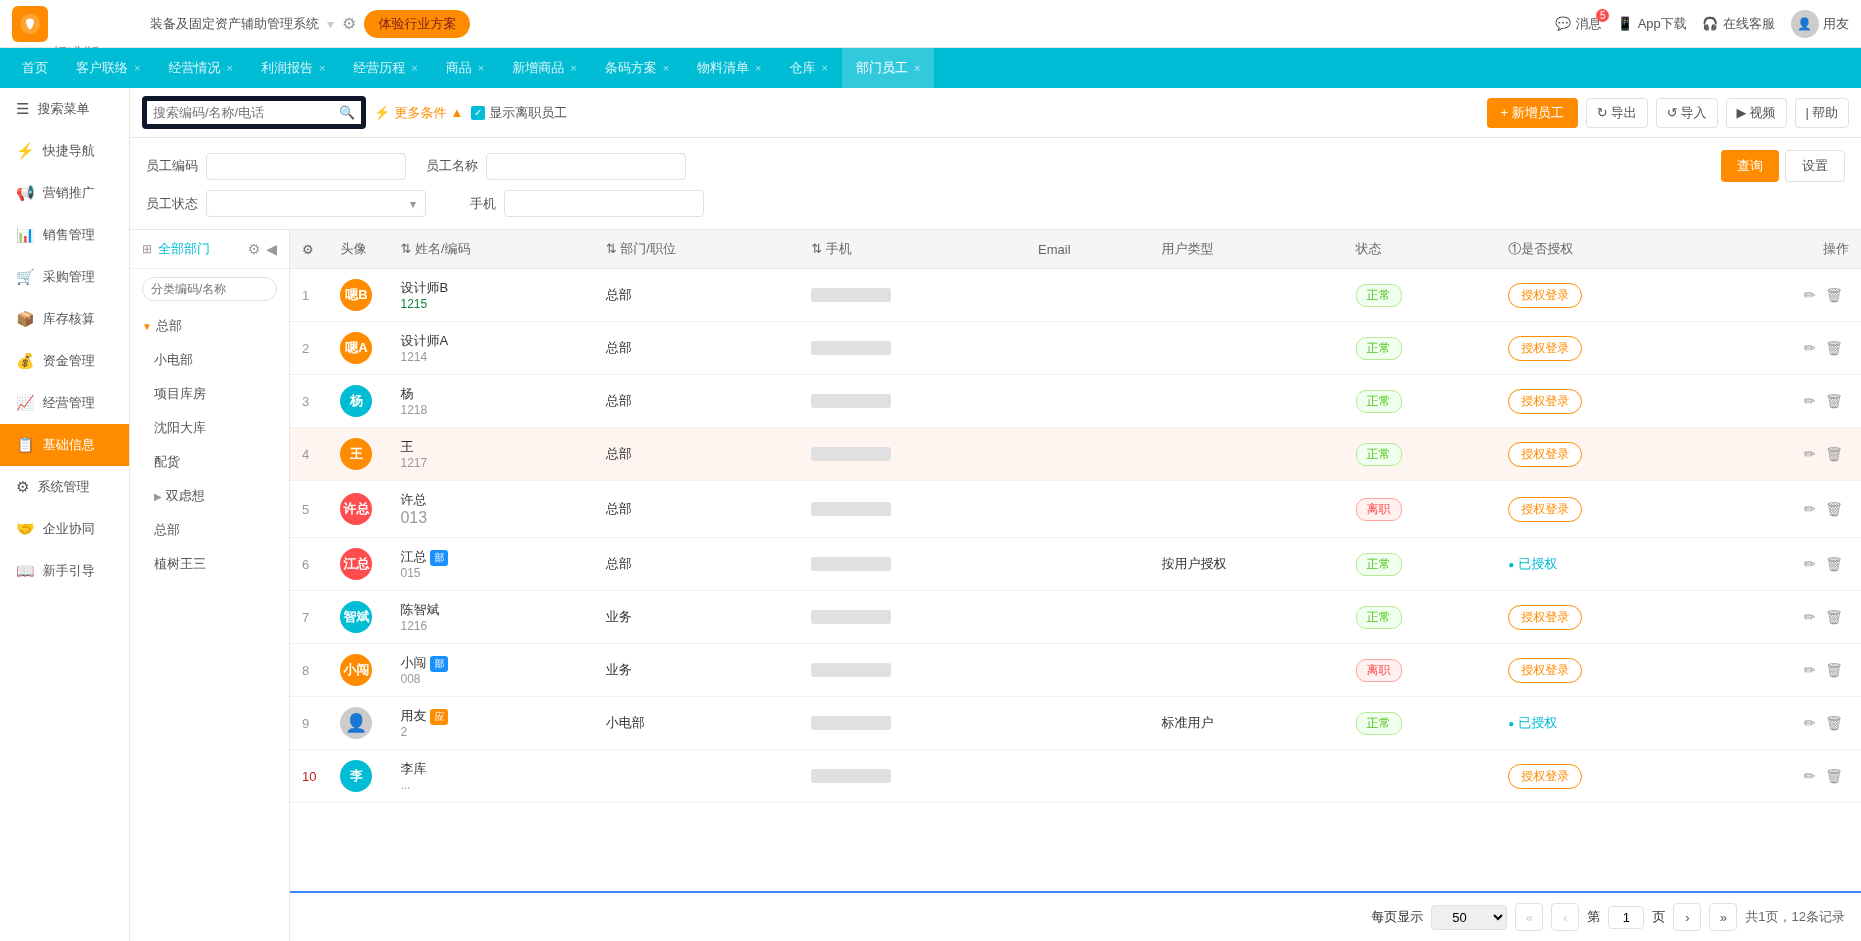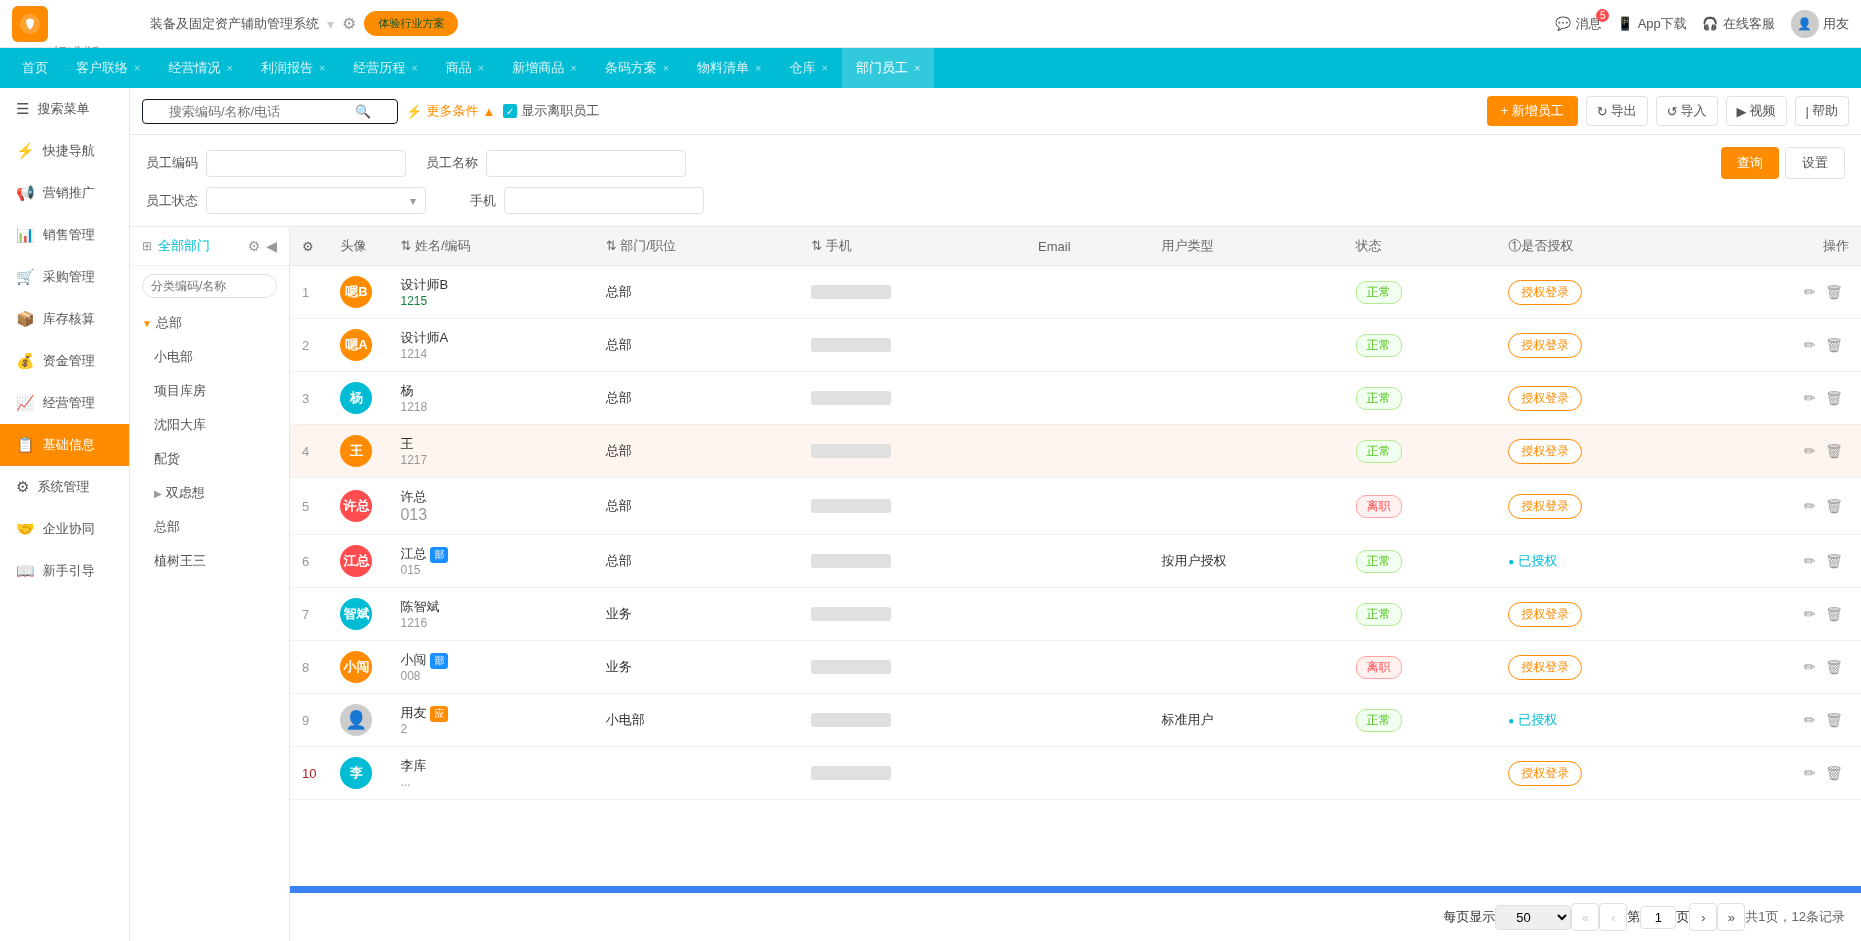"体验行业方案" .topbar-experience { color: #14532d -> #7f1d1d; font-size: 11px -> 13px }
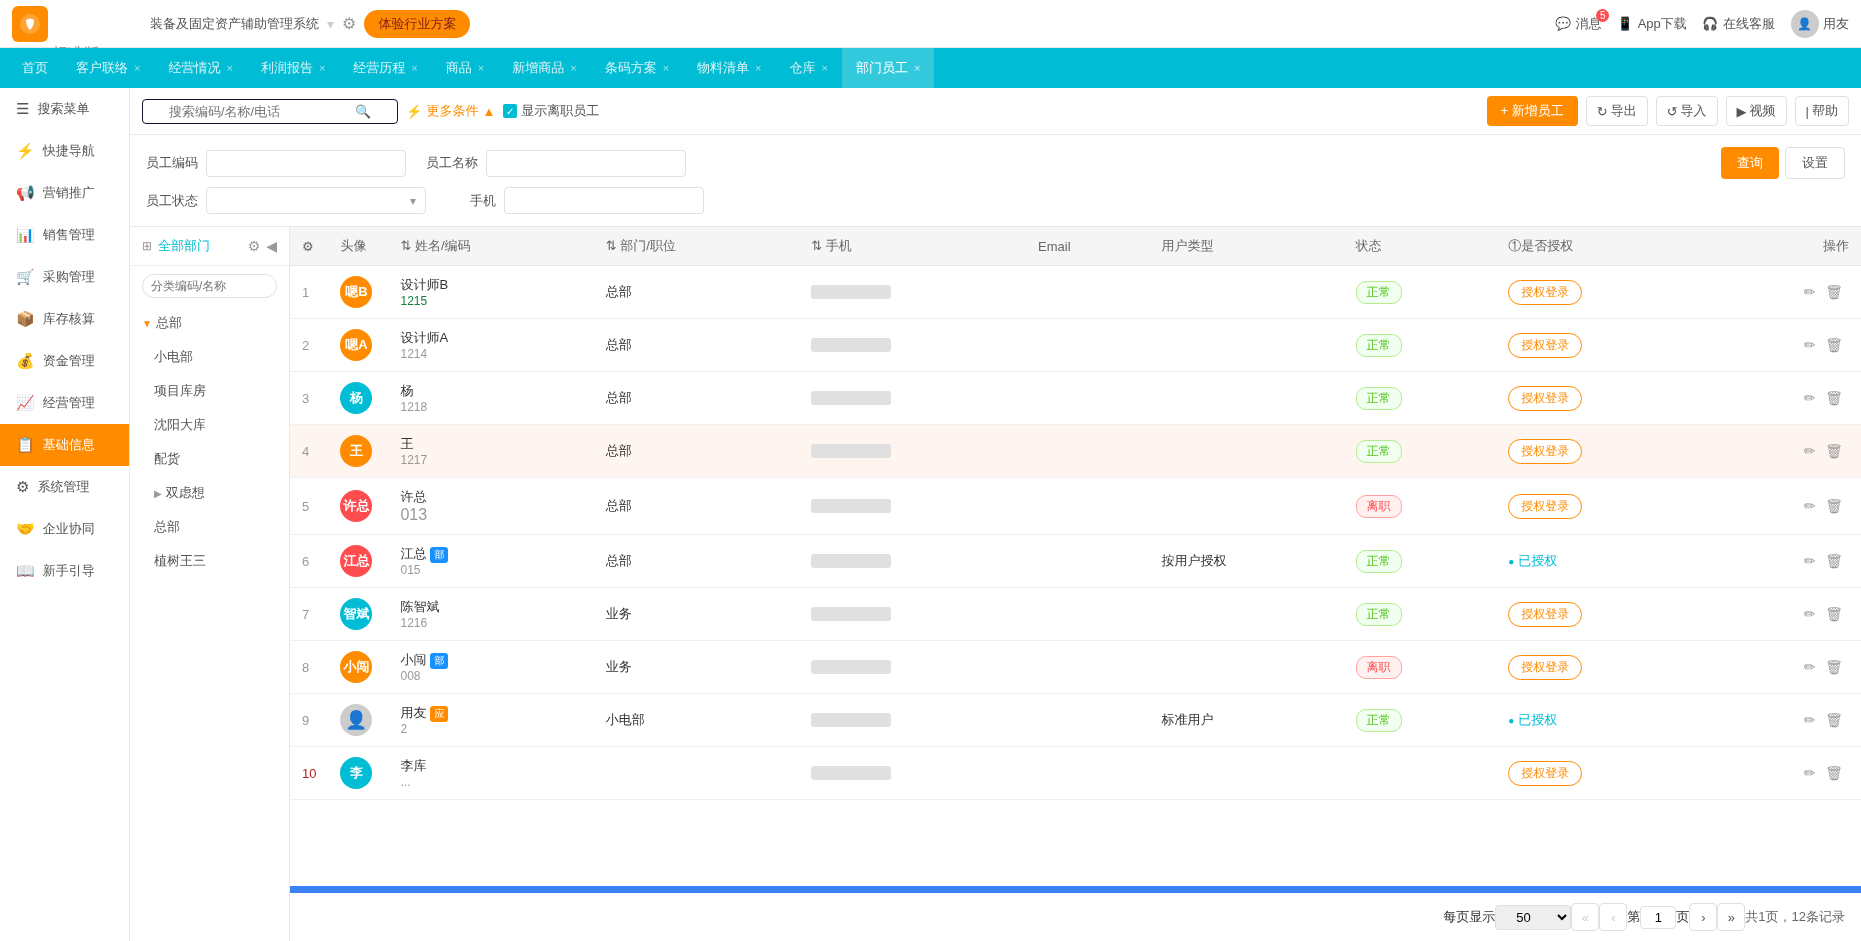"搜索编码/名称/电话" .toolbar-search { border: 1px solid #0f172a -> 5px solid #0f172a; padding: 4px 26px -> 4px 6px }
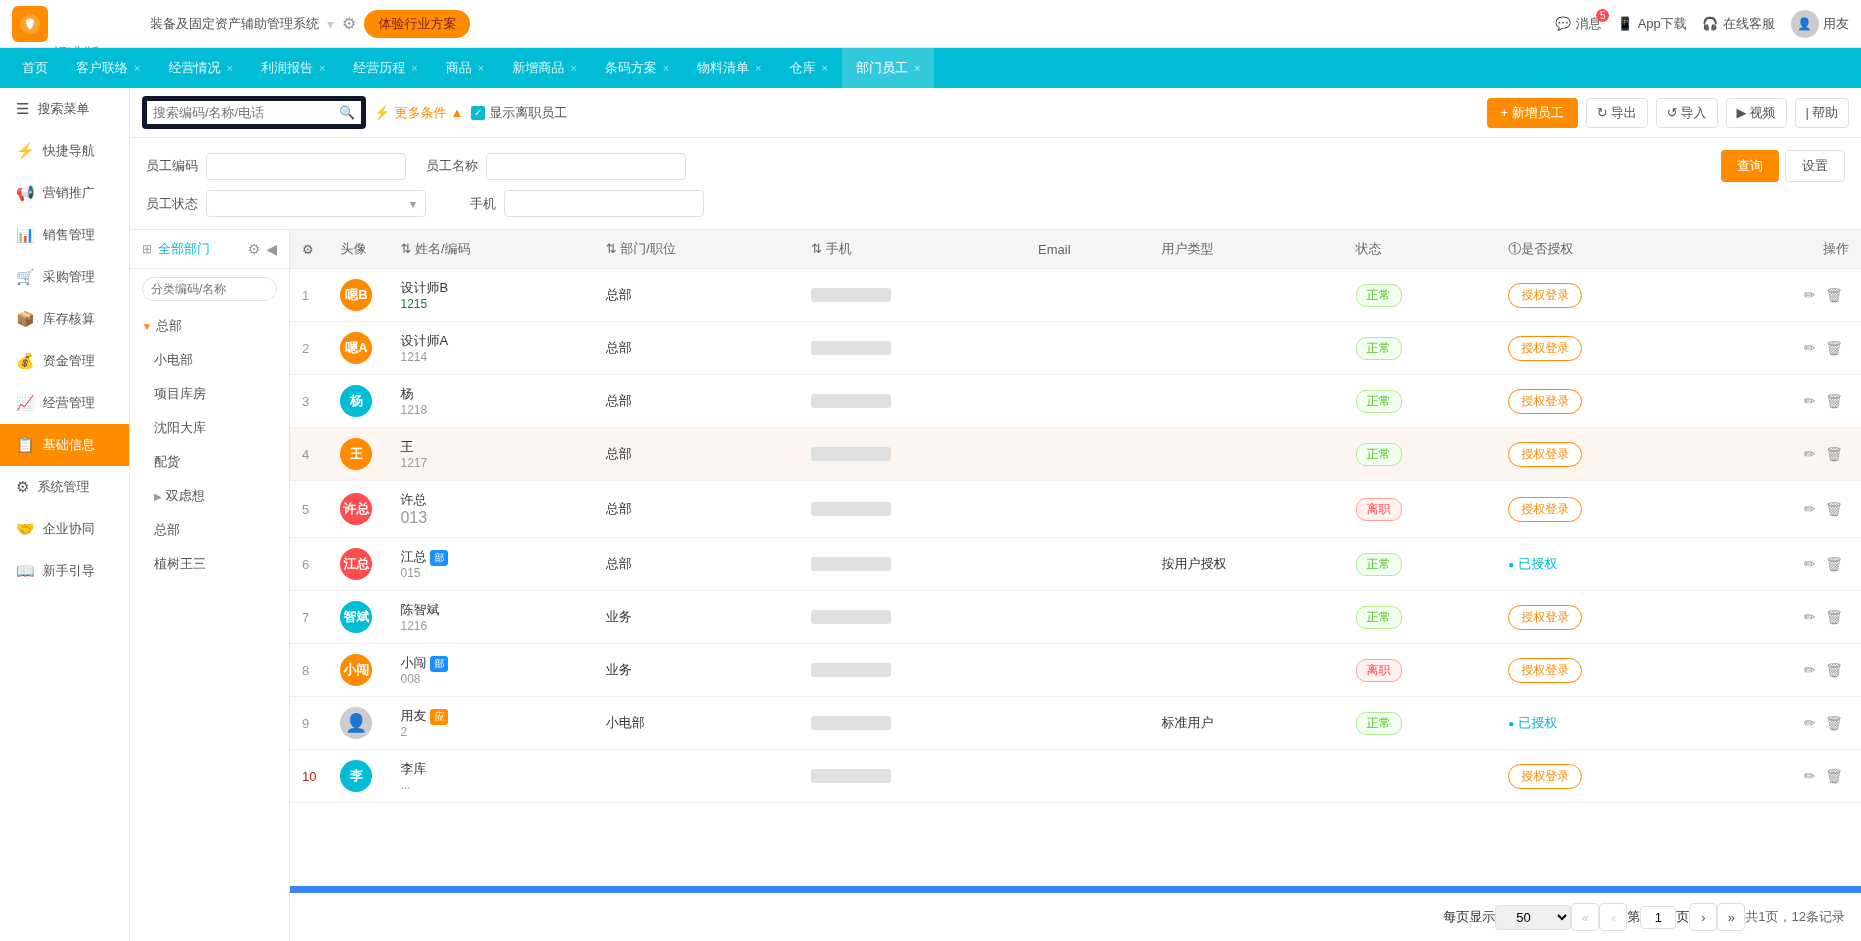"每页显示" .pagination { border-top: 7px solid #3b82f6 -> 2px solid #3b82f6; gap: 0 -> 8px }
